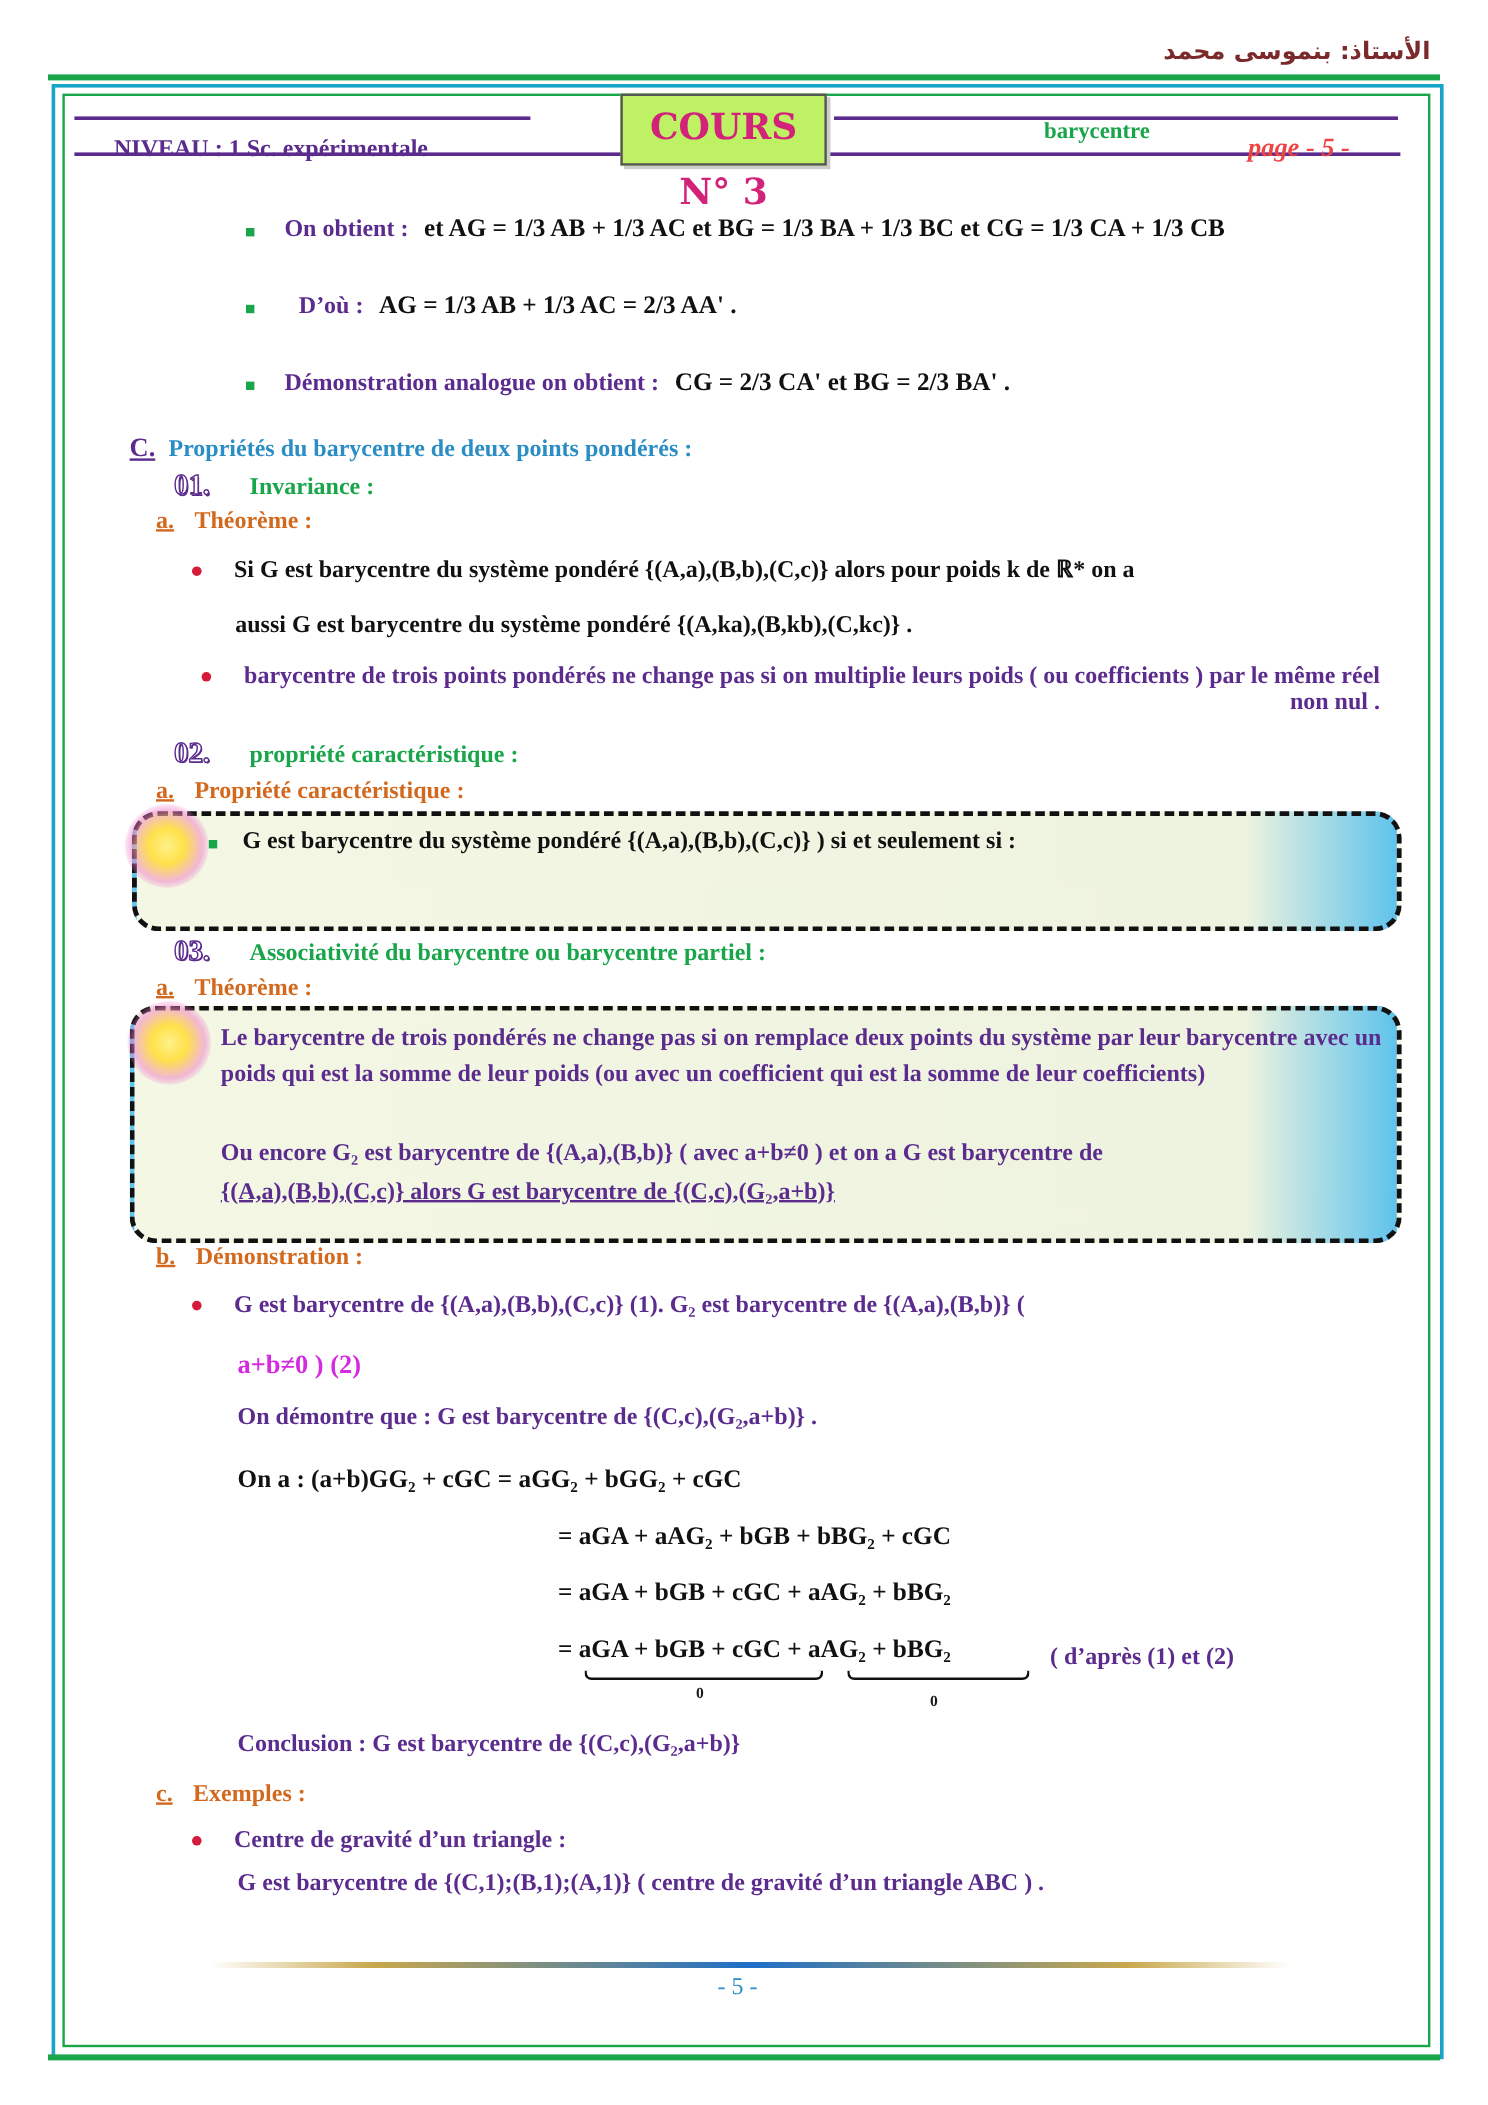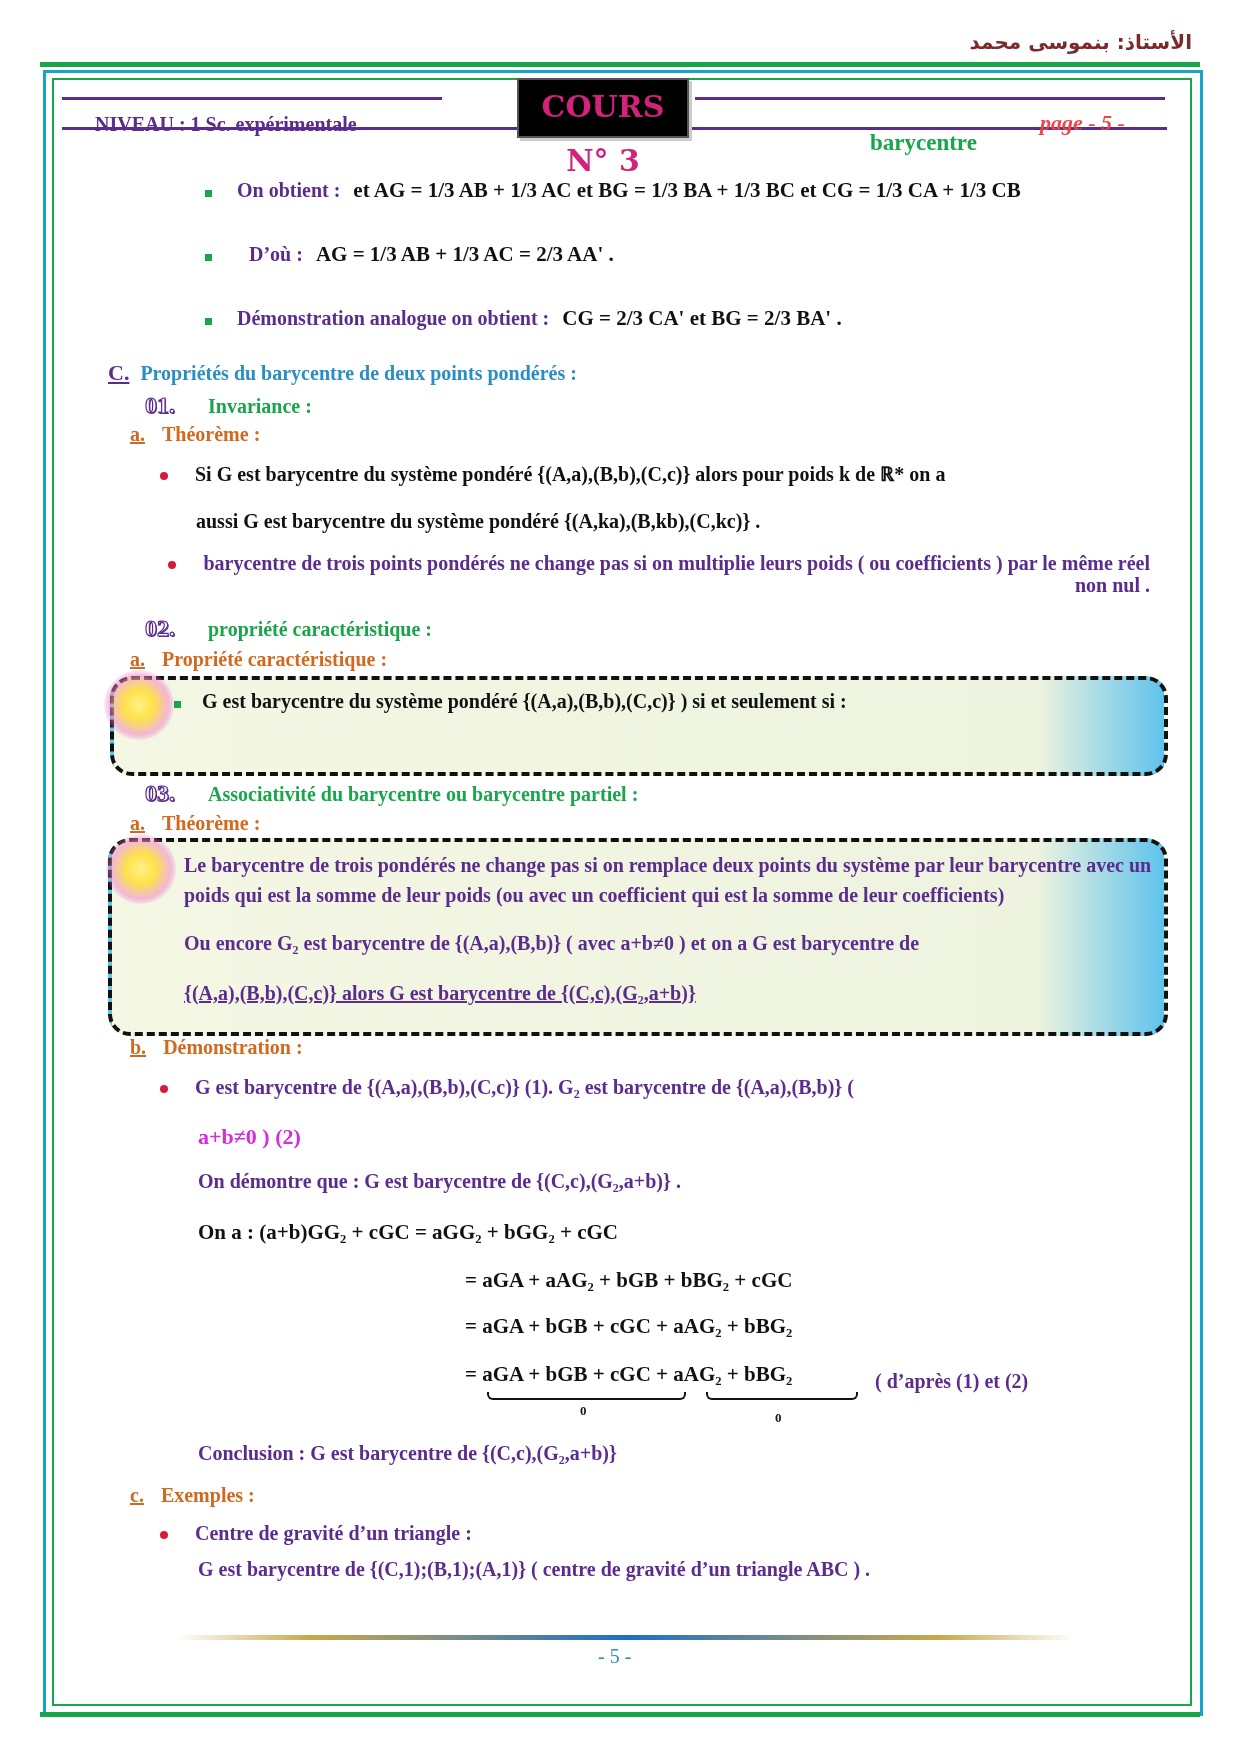"COURS N° 3" .cours { background: #000000 -> #bef264 }
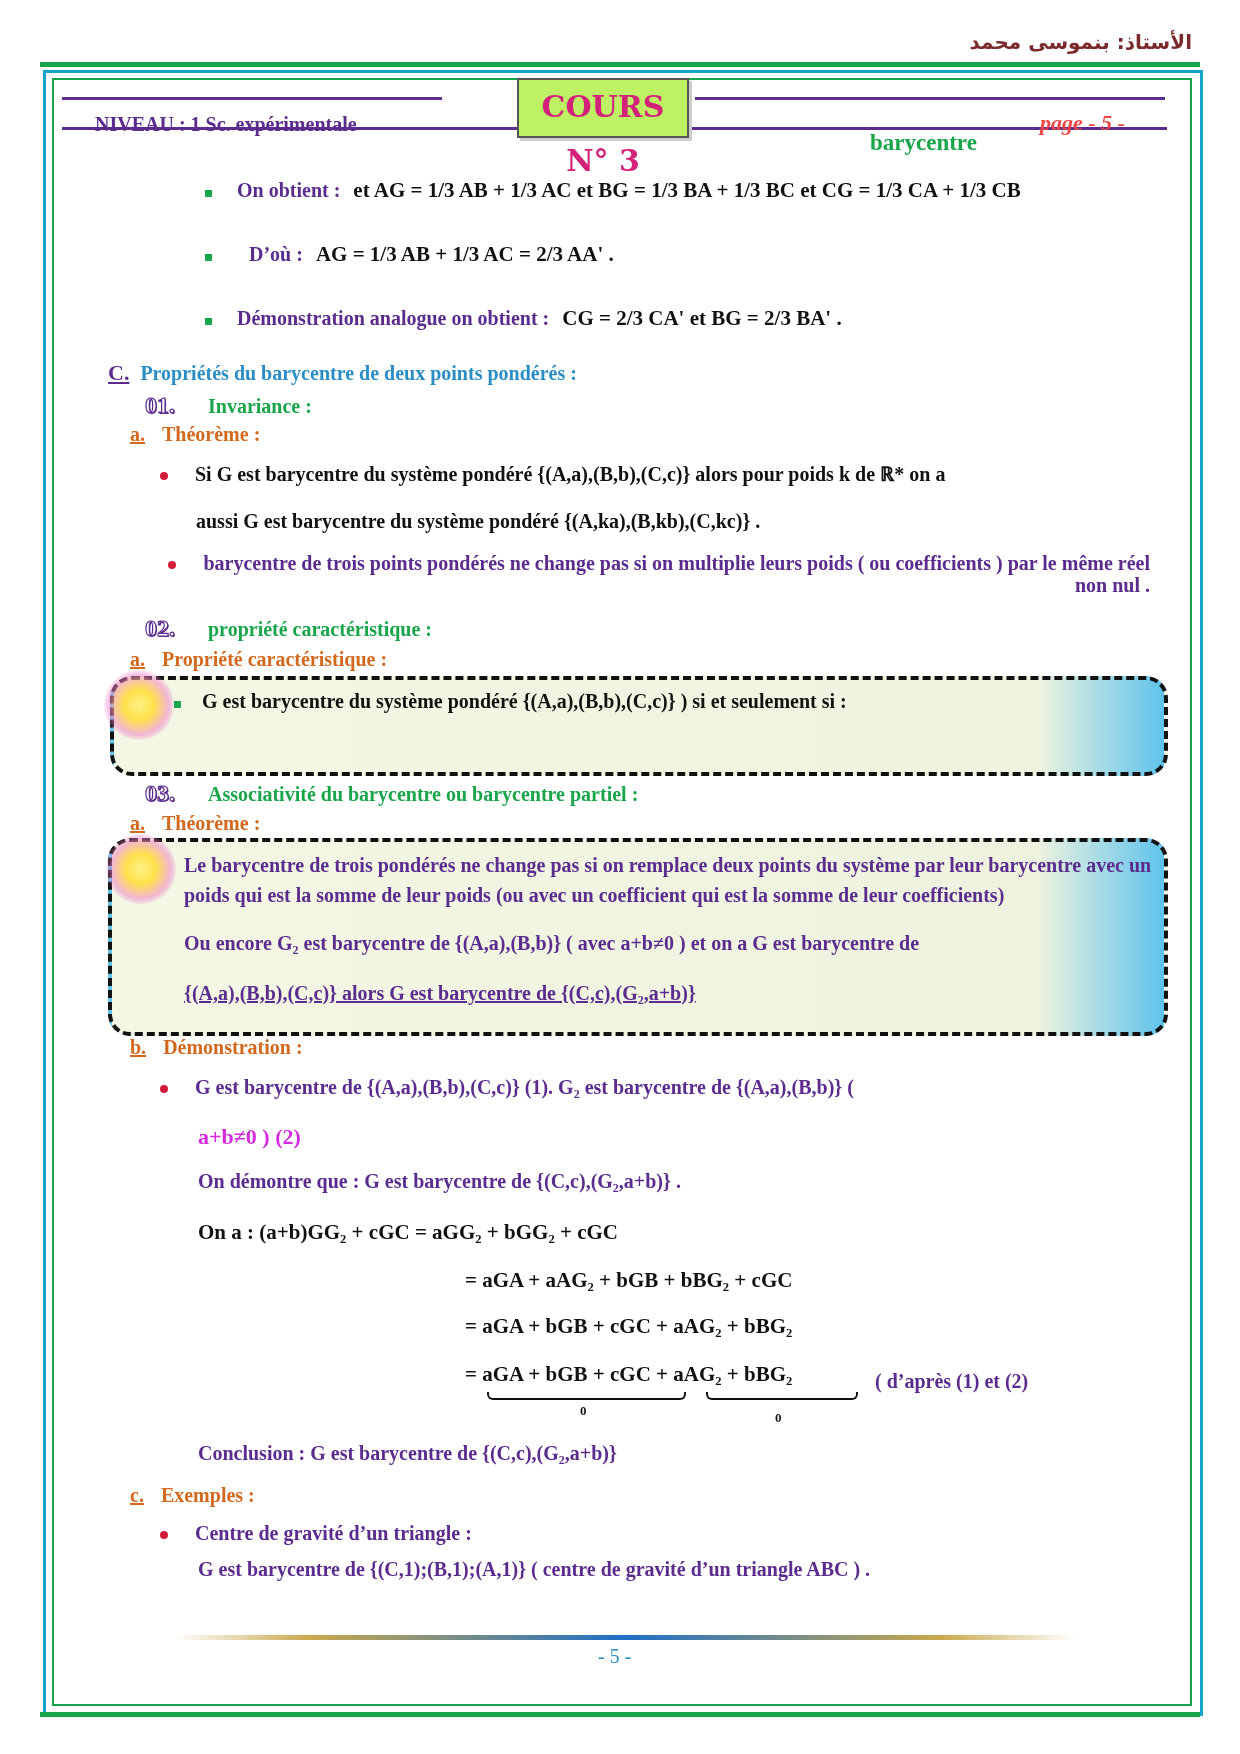"barycentre" .topic { font-size: 23px -> 19px; top: 130px -> 99px }
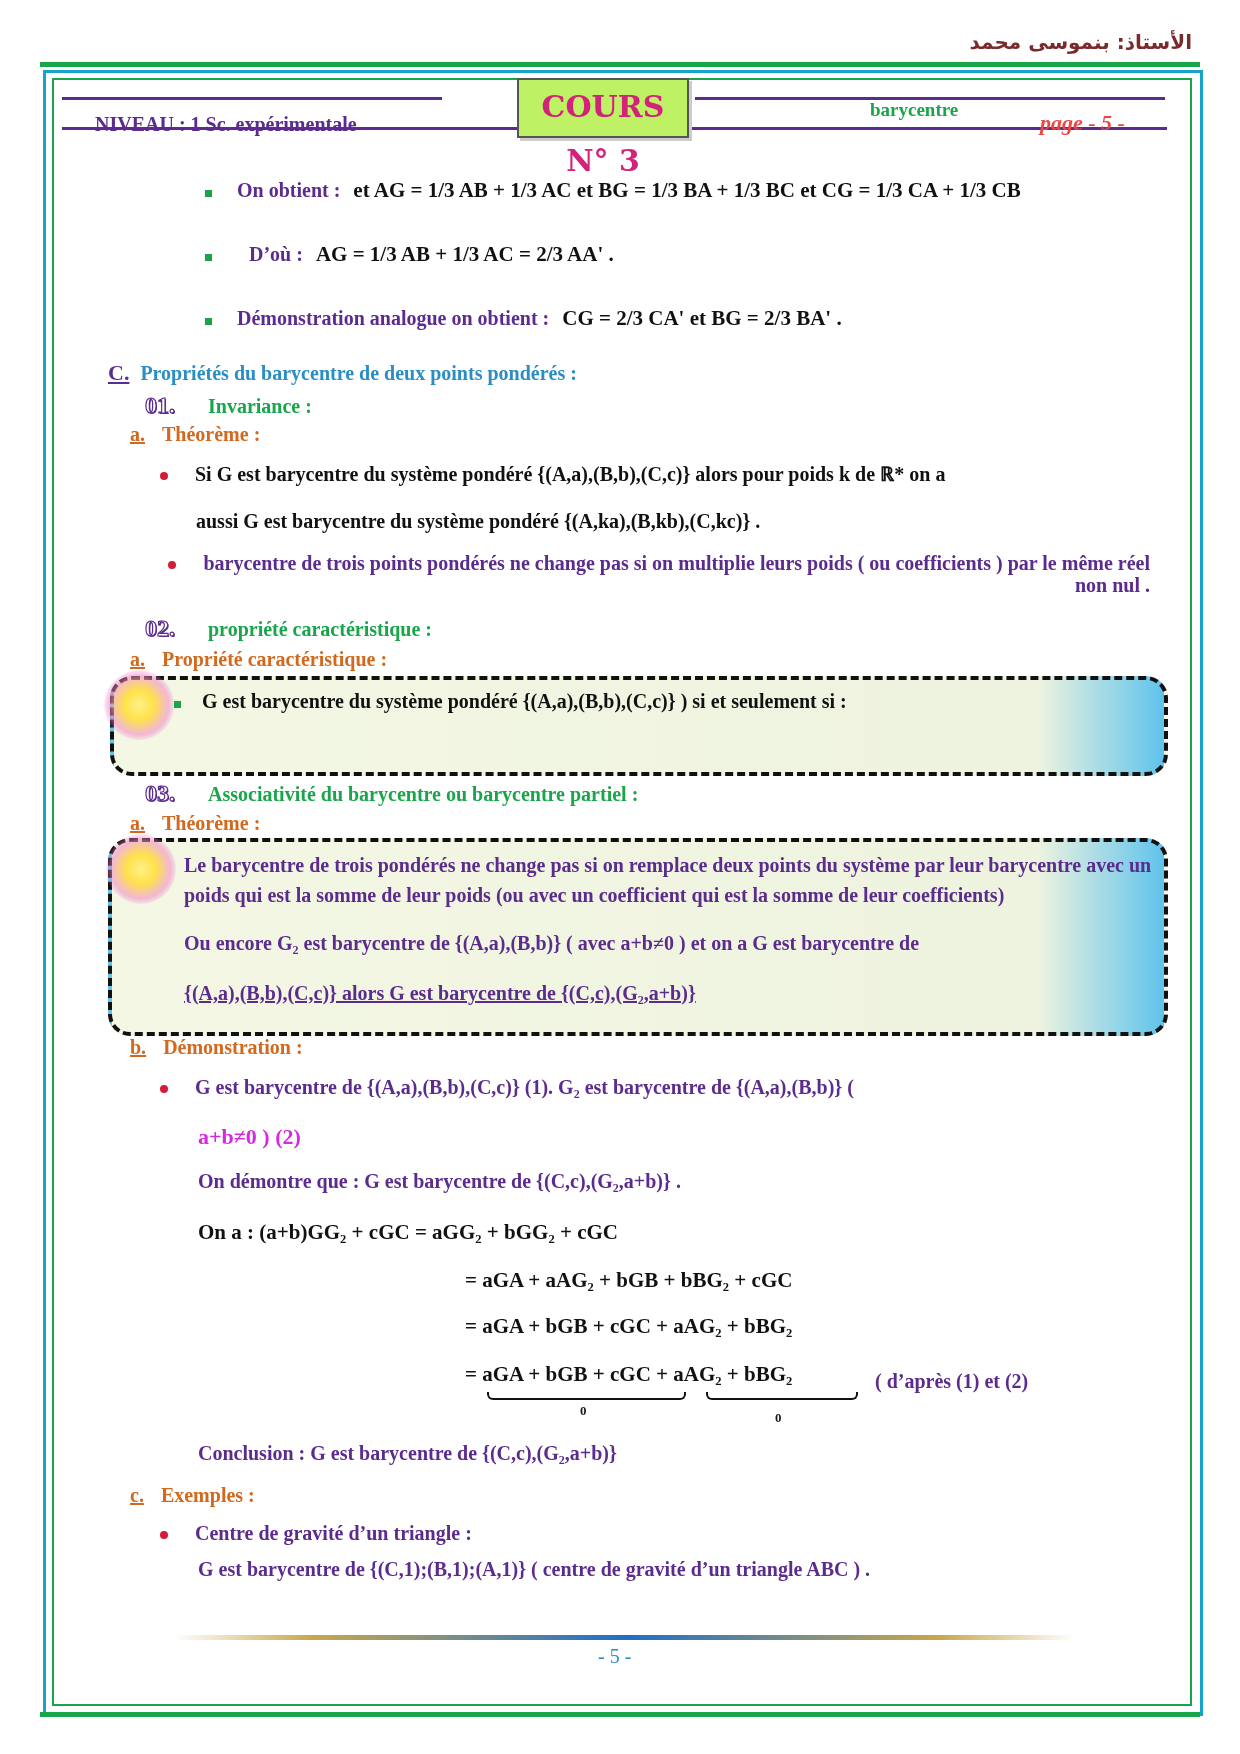"Ou encore G₂ est barycentre" div.abs { top: 90px -> 108px }
